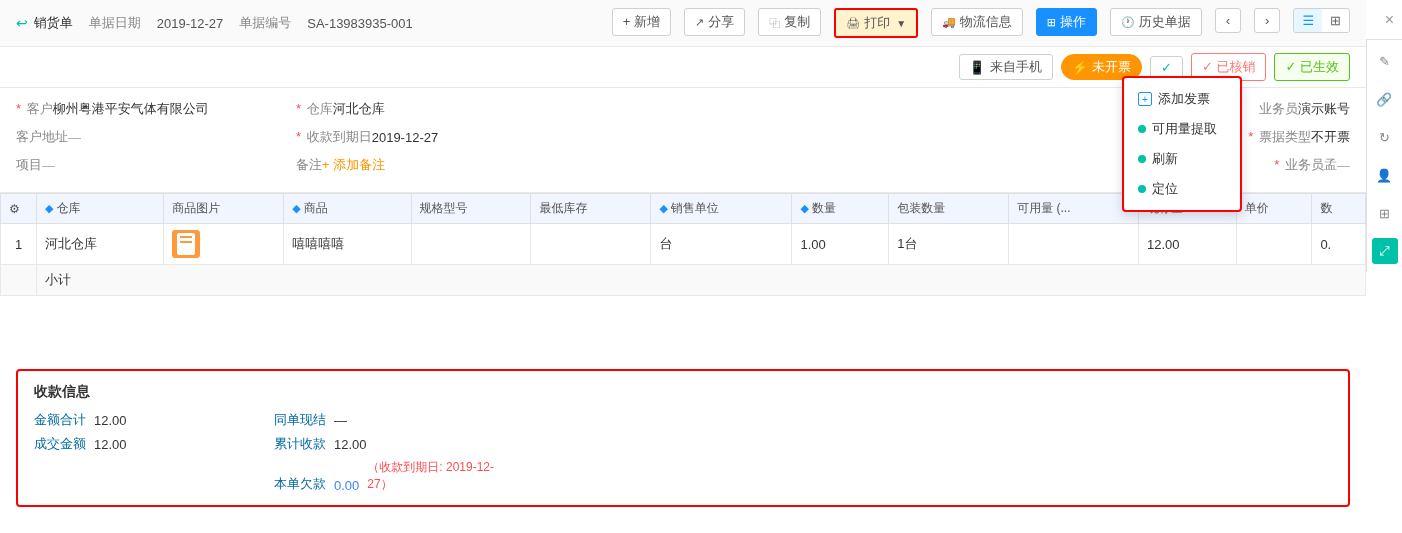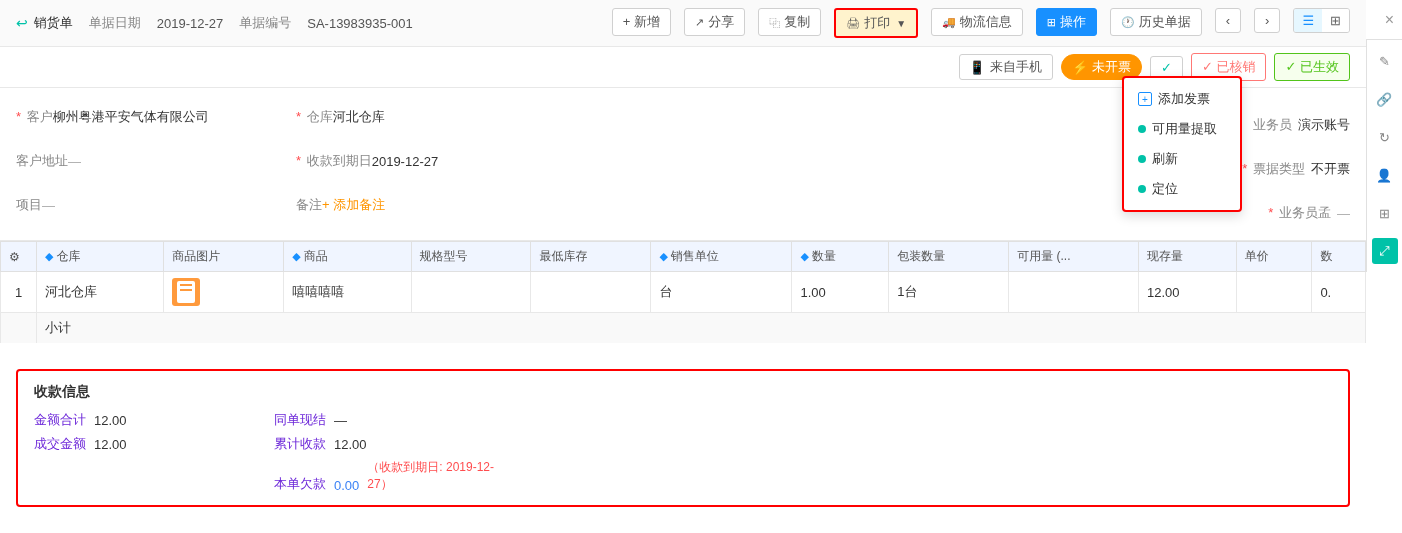"业务员" .right-field { gap: 6px -> none; margin-top: 16px -> none }
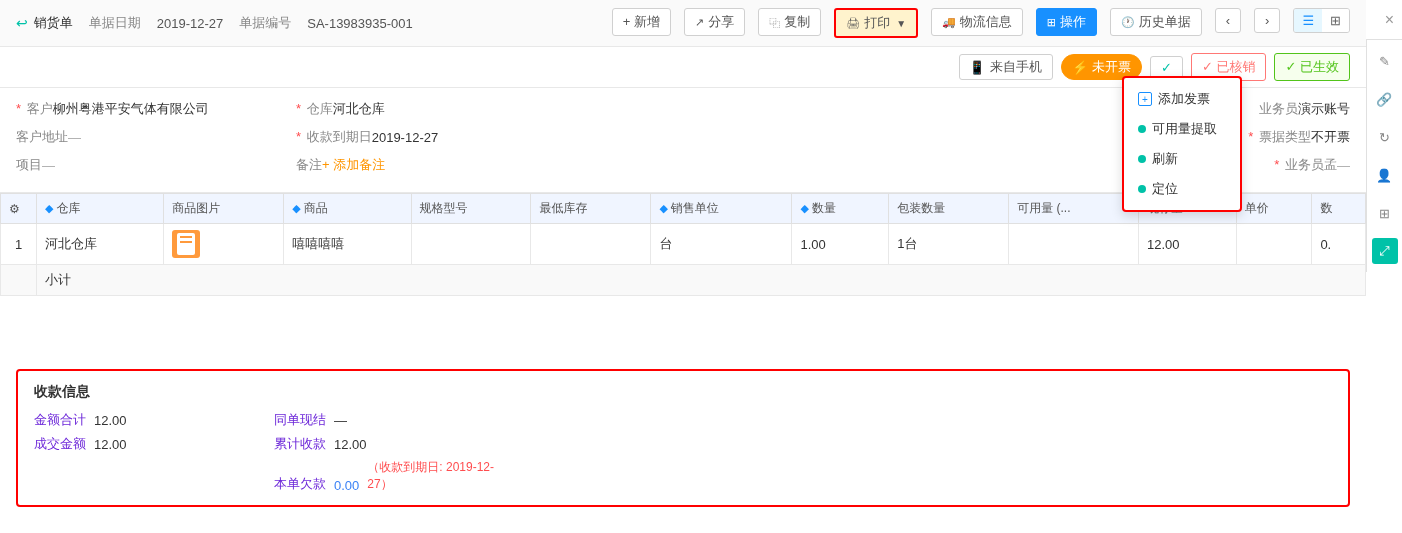"金额合计" .payment-label { color: #6d28d9 -> #0369a1 }
